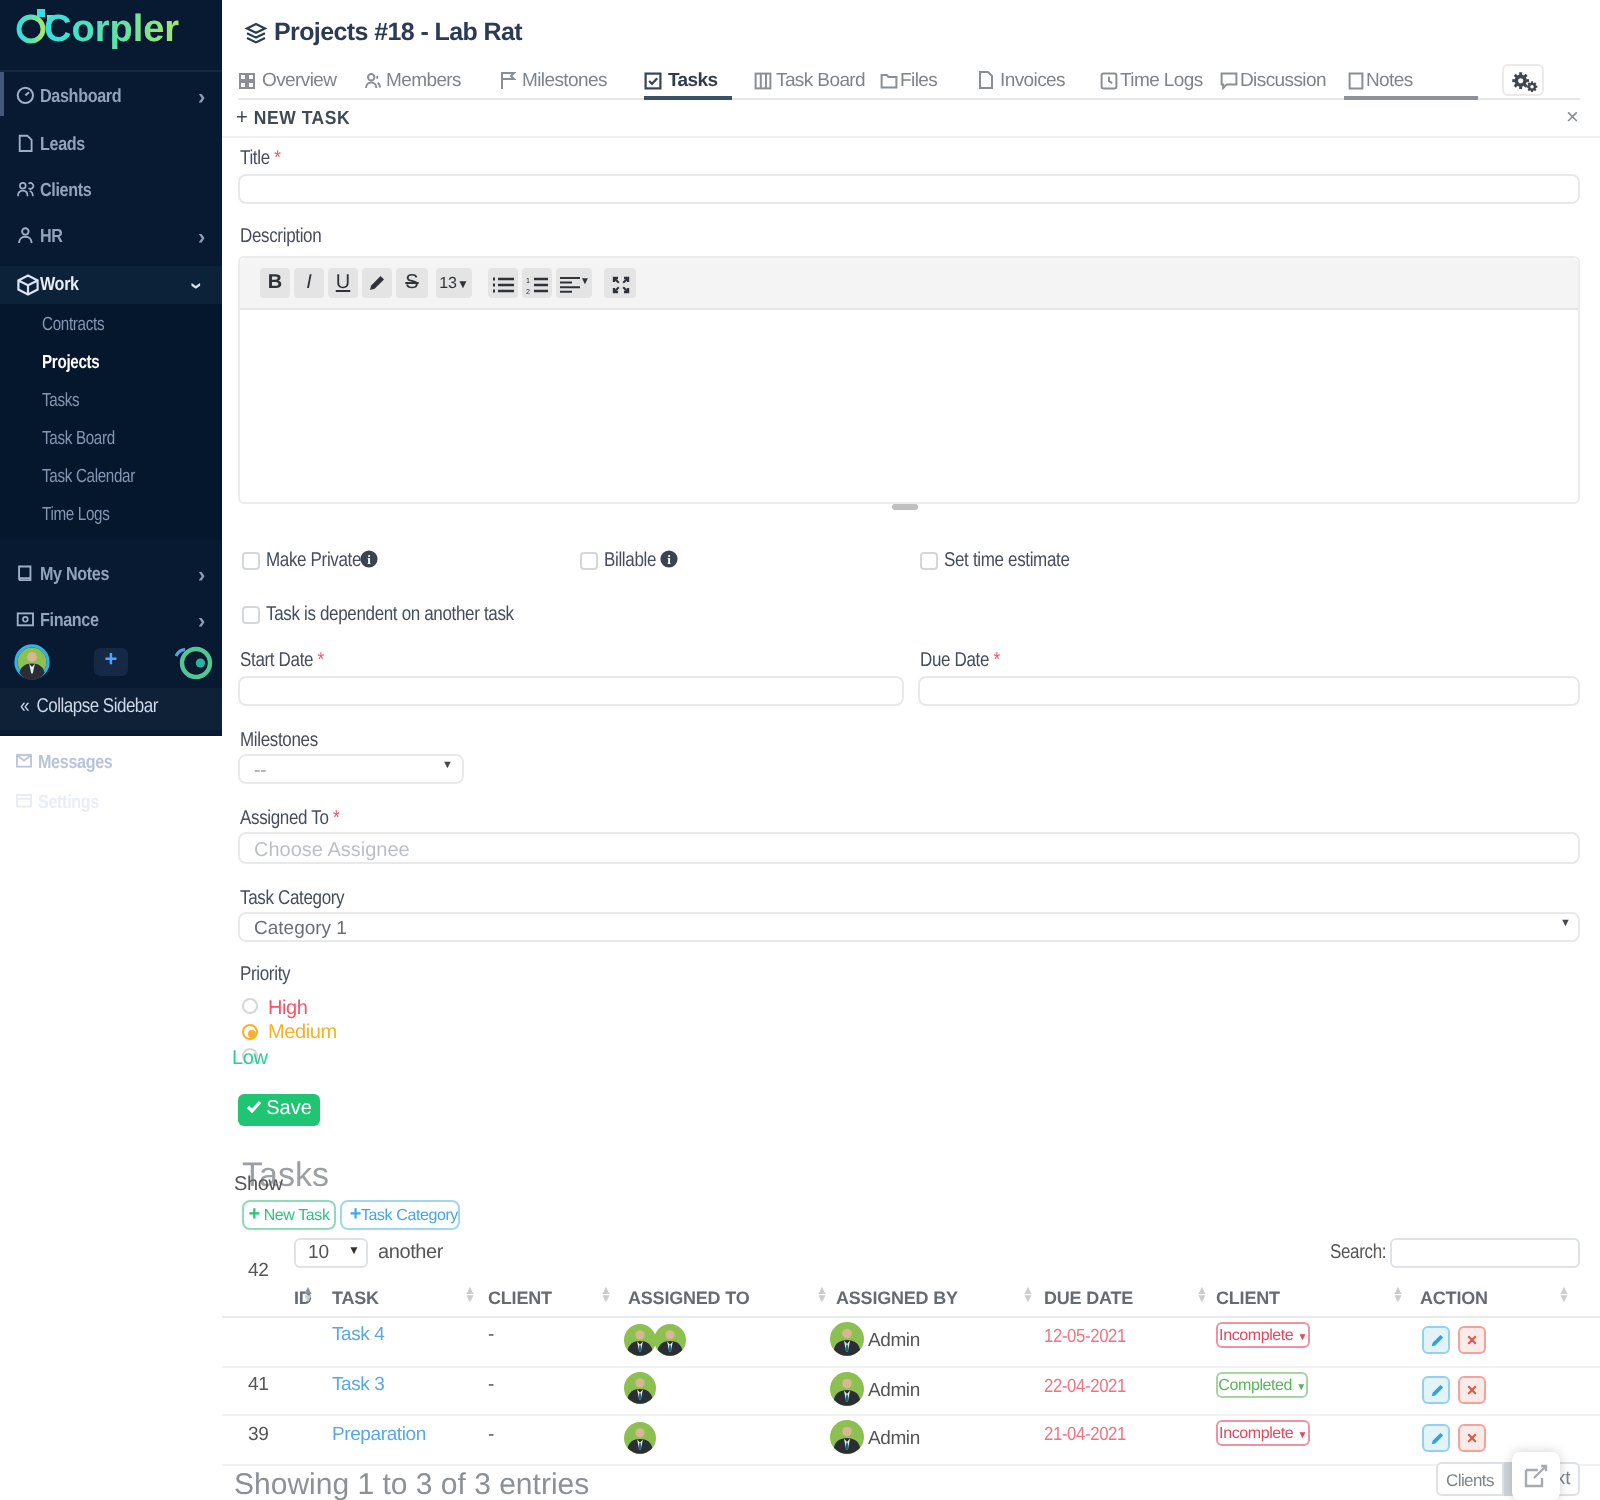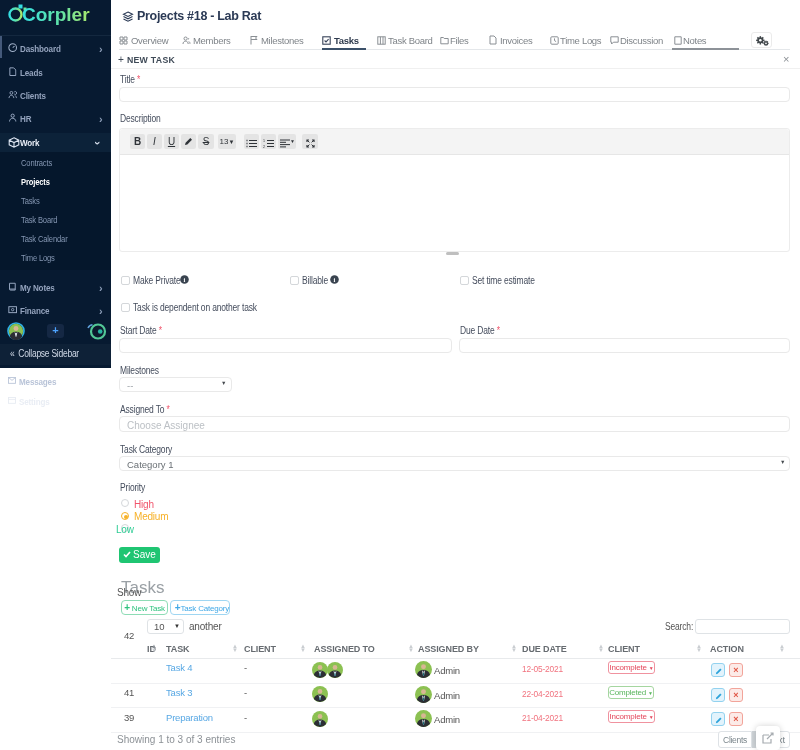"Showing 1 to 3 of" div.abs { font-size: 10px -> 15px }
